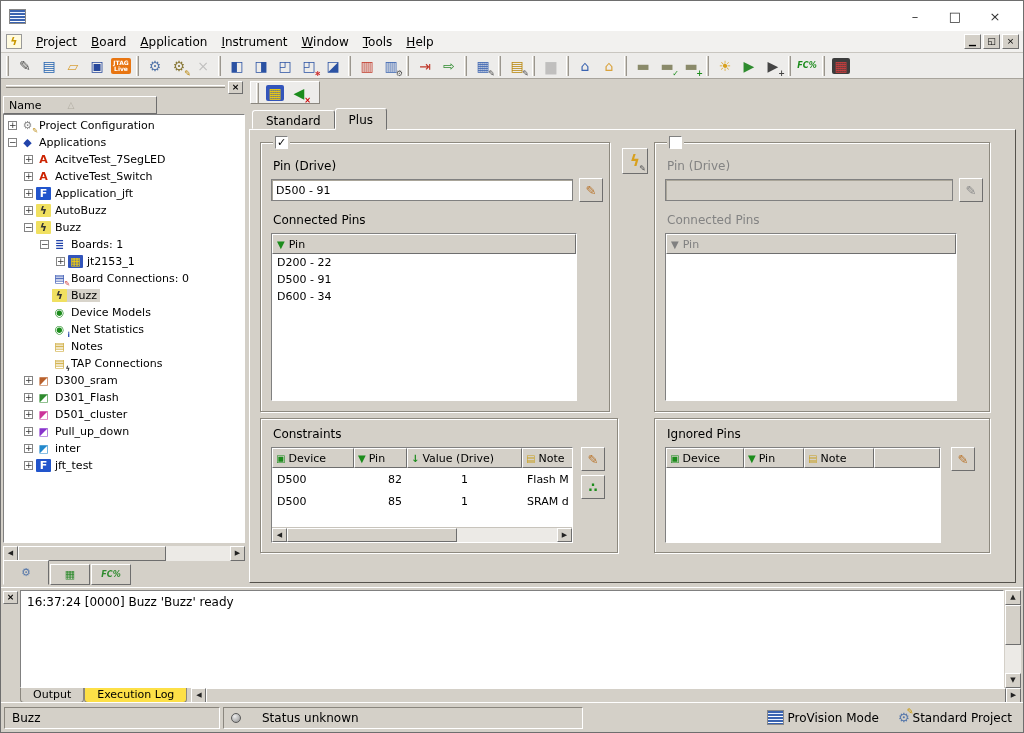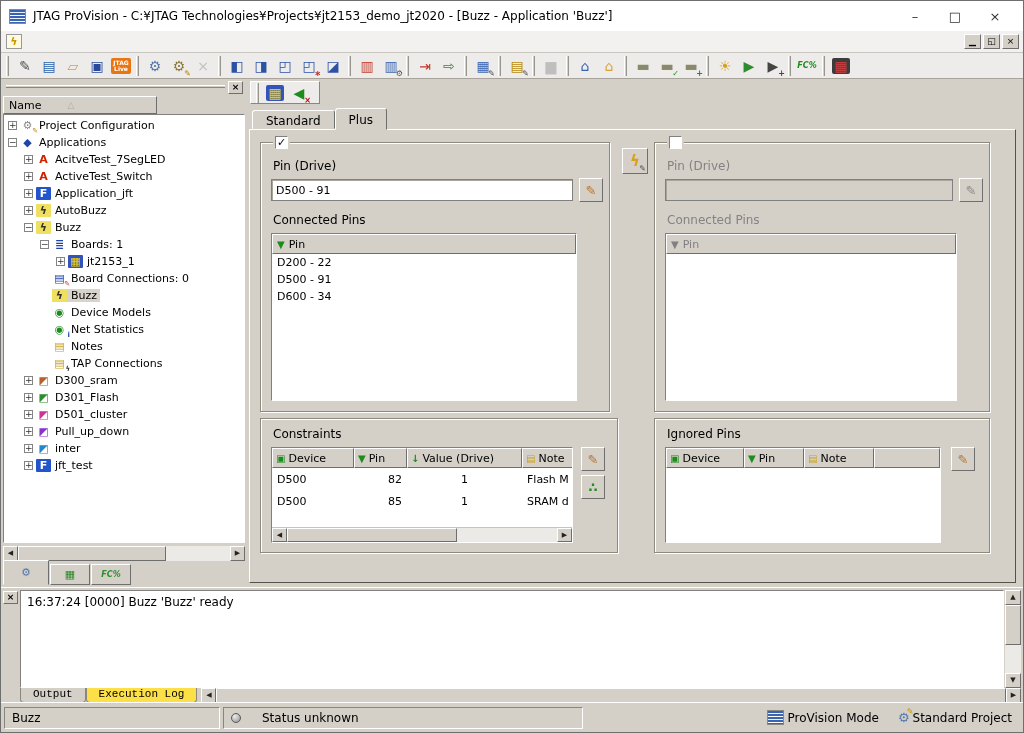"JTAG ProVision - C:¥JTAG" span.title-text { html: <span>JTAG ProVision - C:¥JTAG Technologies¥Projects¥jt2153_demo_jt2020 - [Buzz - Application 'Buzz']</span> -> none }
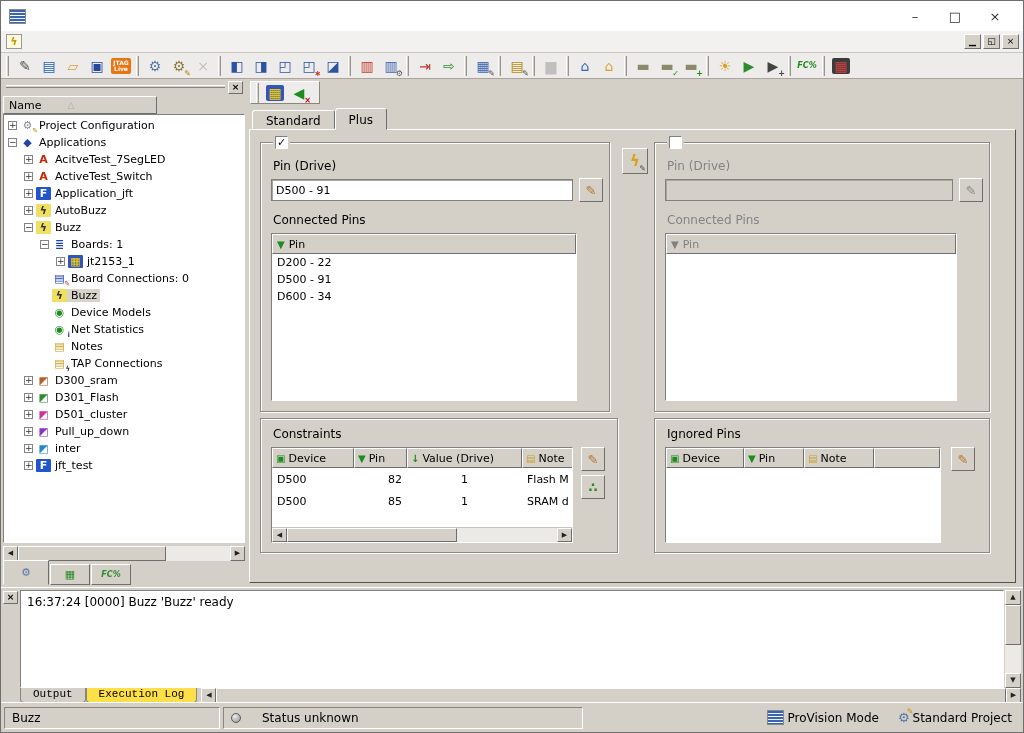"Project Board Application Instrument" span { html: none -> <span><span>Project</span><span>Board</span><span>Application</span><span>Instrument</span><span>Window</span><span>Tools</span><span>Help</span></span> }
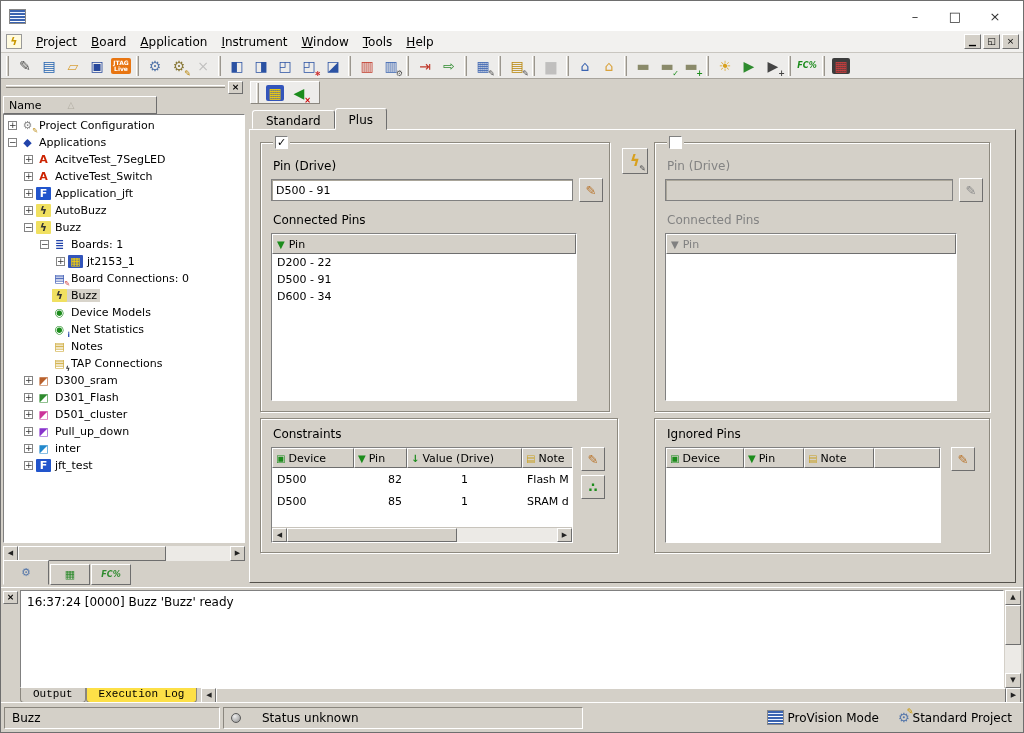"Output" .log-tab { font-family: Liberation Mono, monospace -> none }
